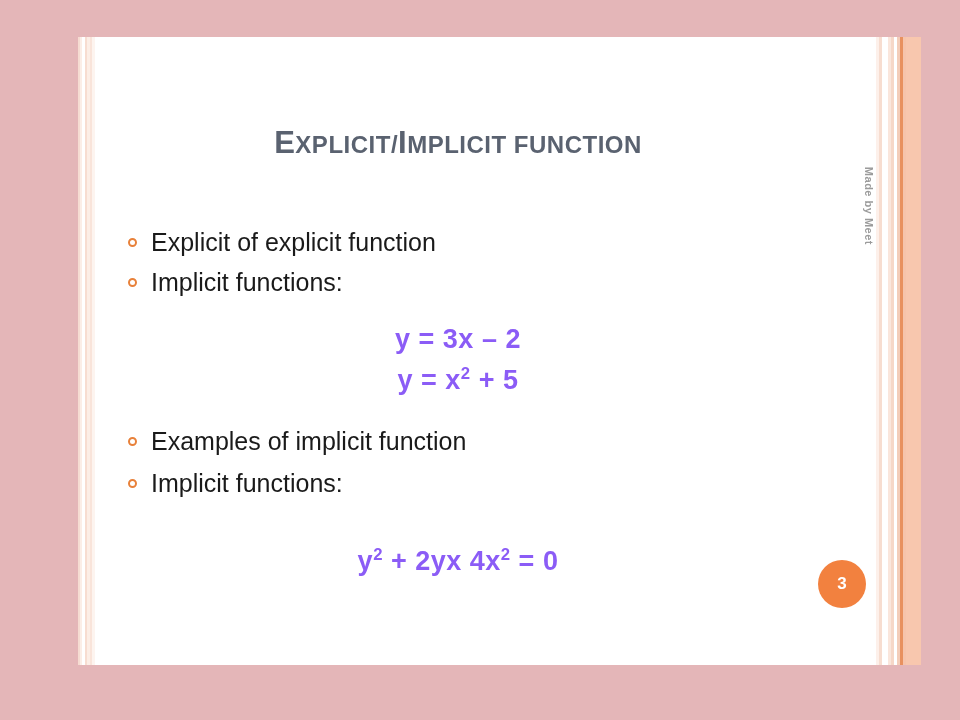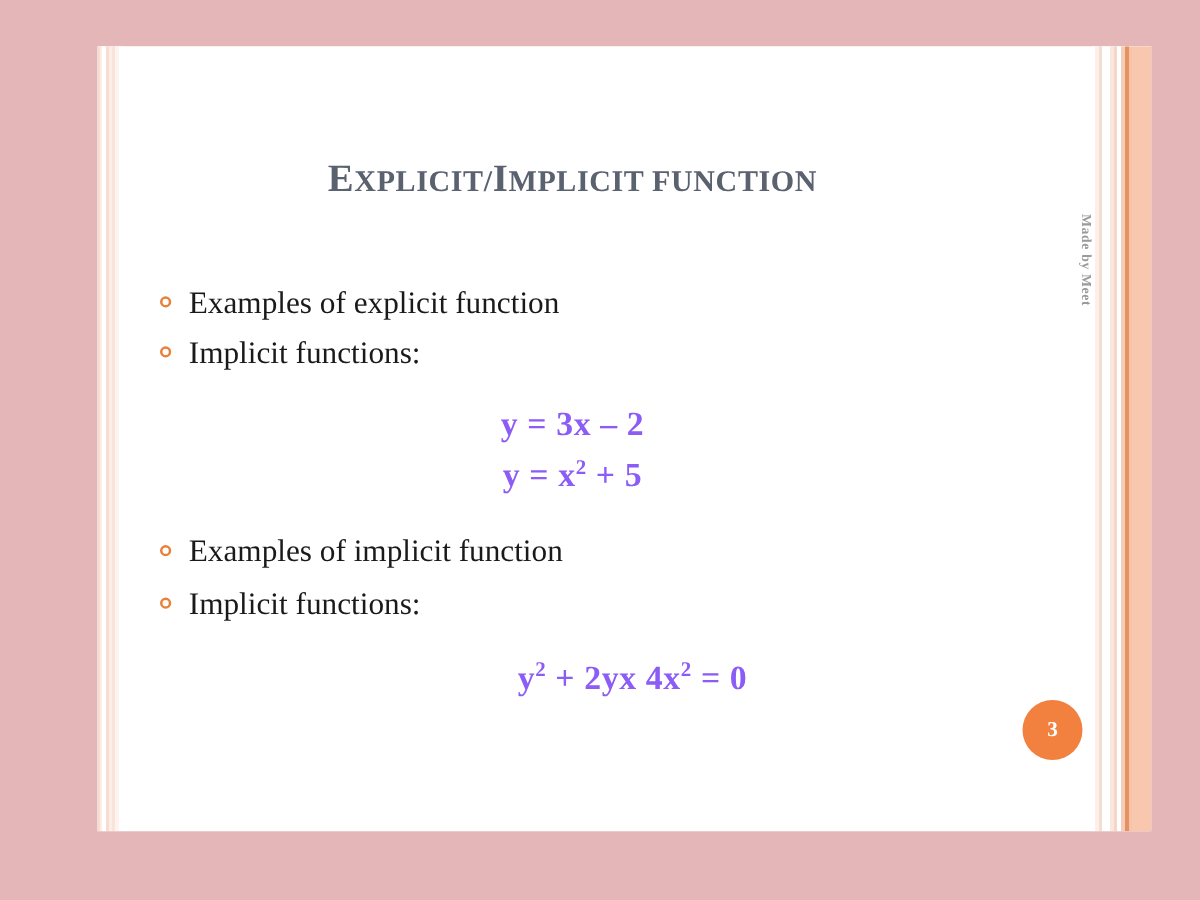"EXPLICIT/IMPLICIT FUNCTION" #slide-frame { font-family: Liberation Serif, serif -> none }
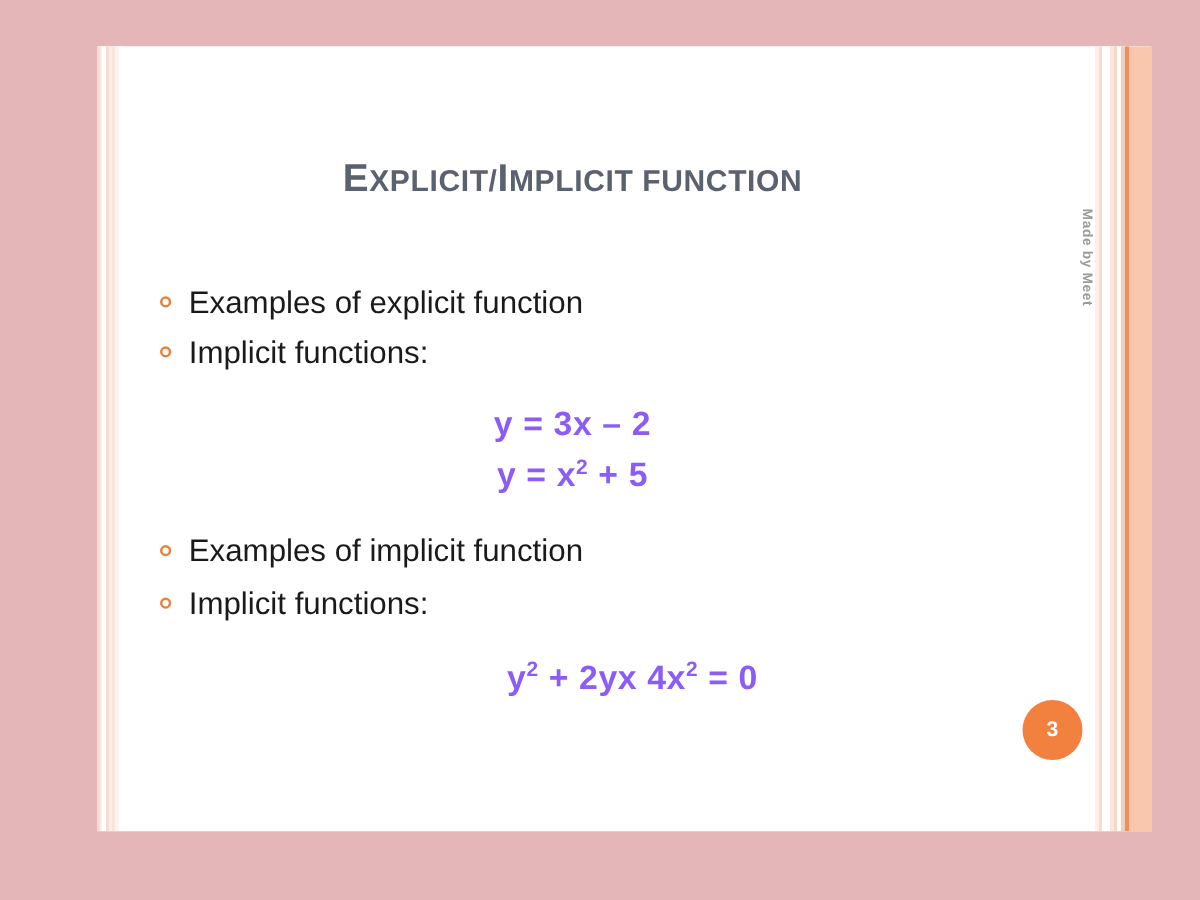"Examples of explicit function" span.bullet-text { text: Examples -> Explicit }
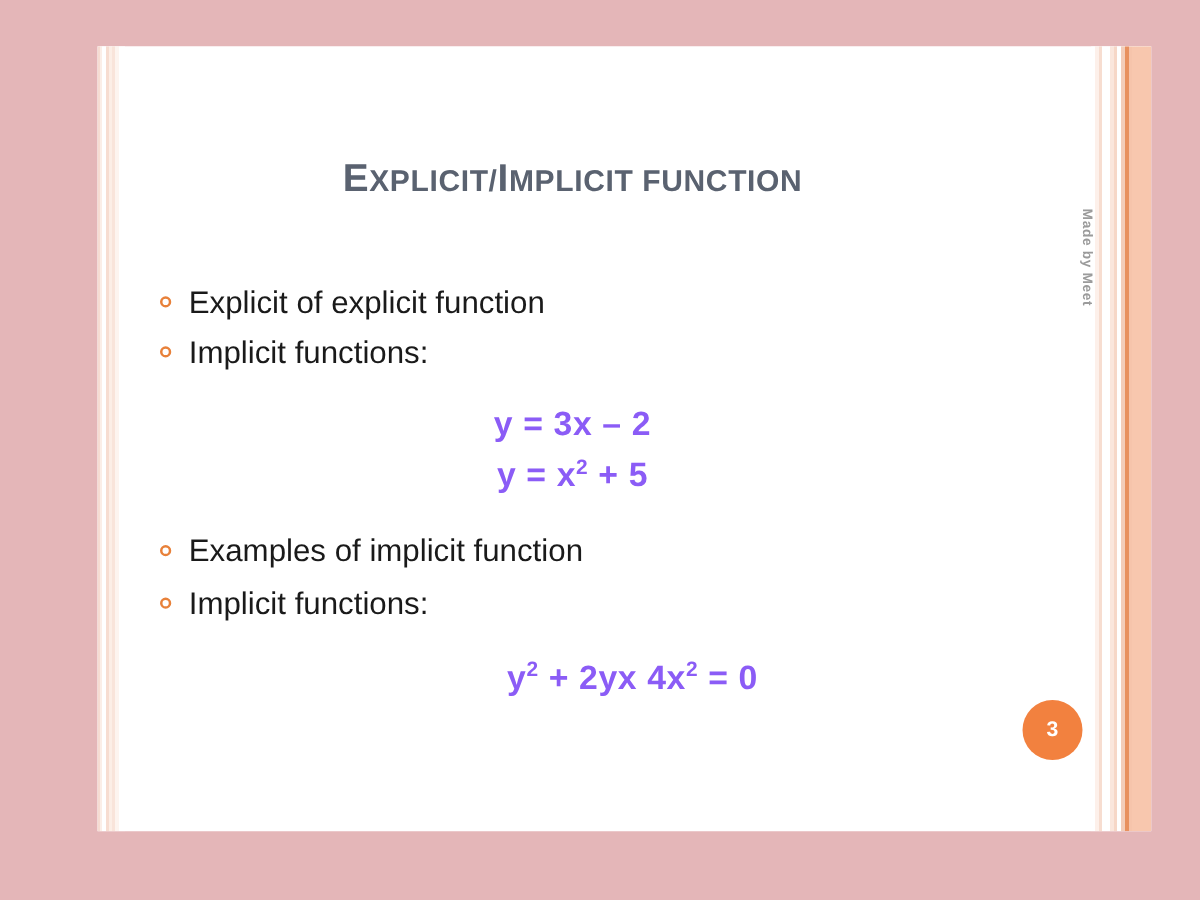"y2 + 2yx 4x2 =" #eq-2 { padding-left: 48px -> none; top: 490px -> 509px }
